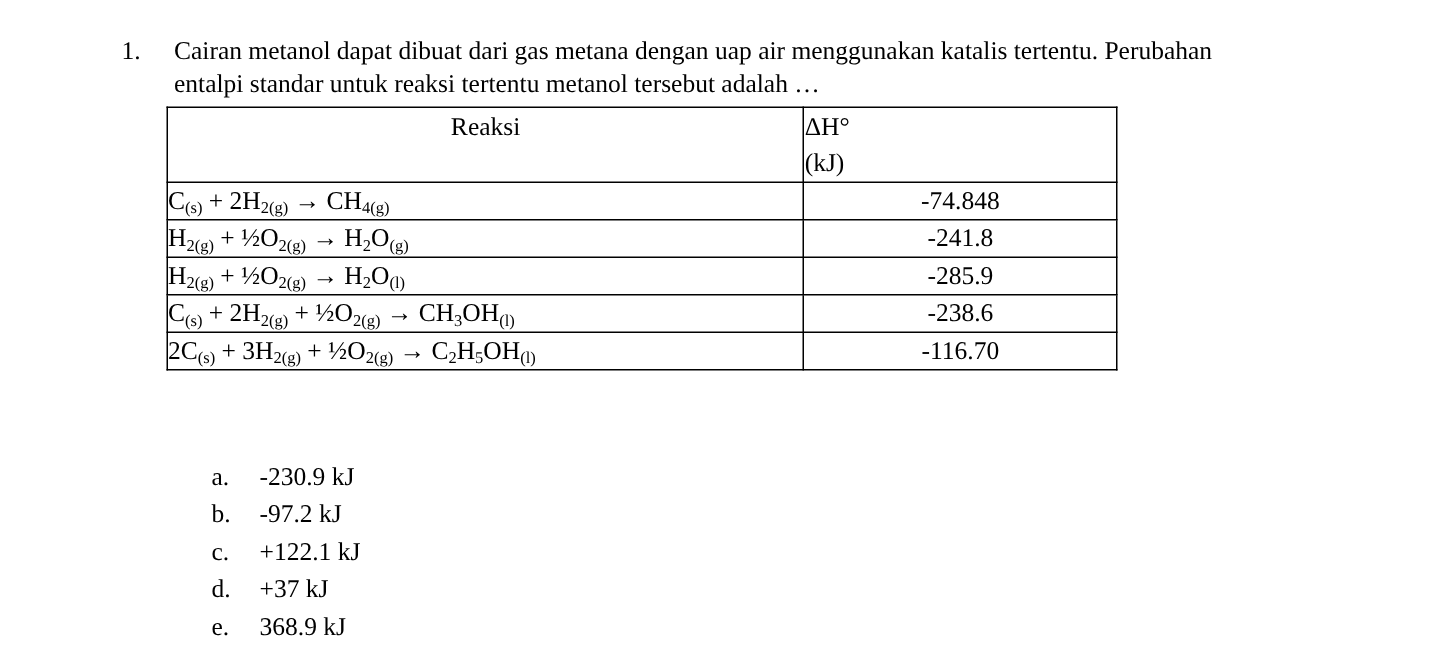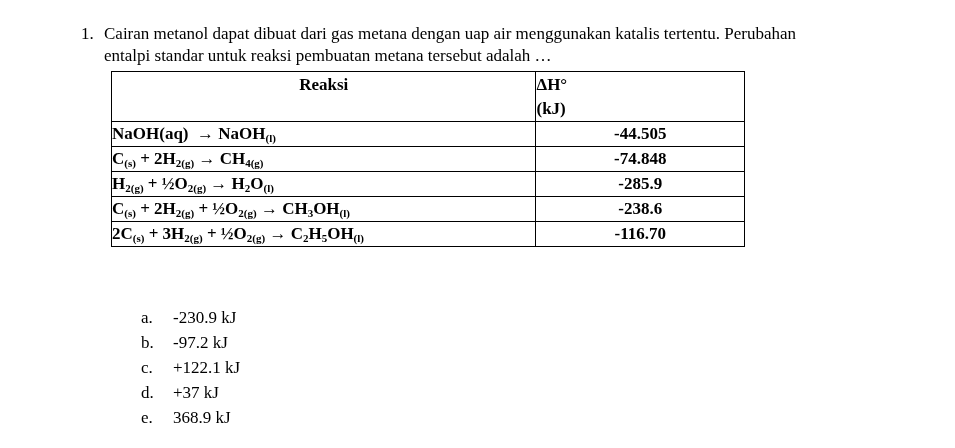"Cairan metanol dapat dibuat dari" .qtext { left: 104px -> 116px }
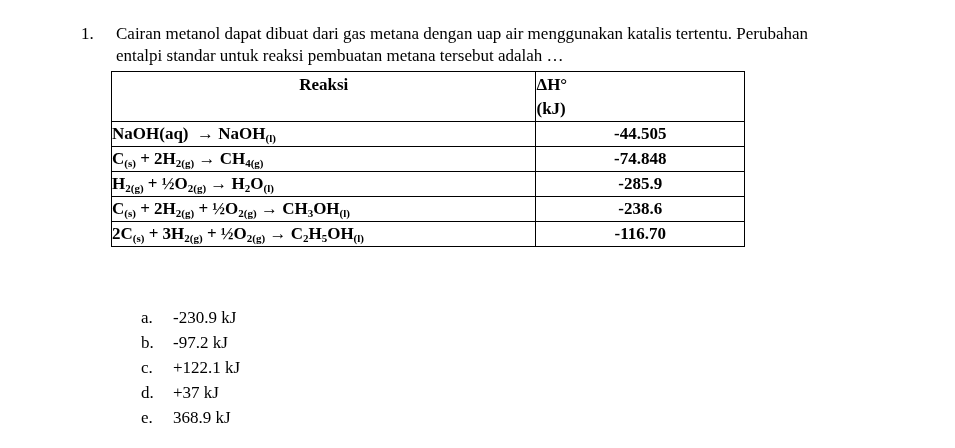"entalpi standar untuk reaksi pembuatan" span.line { text: pembuatan metana -> tertentu metanol }
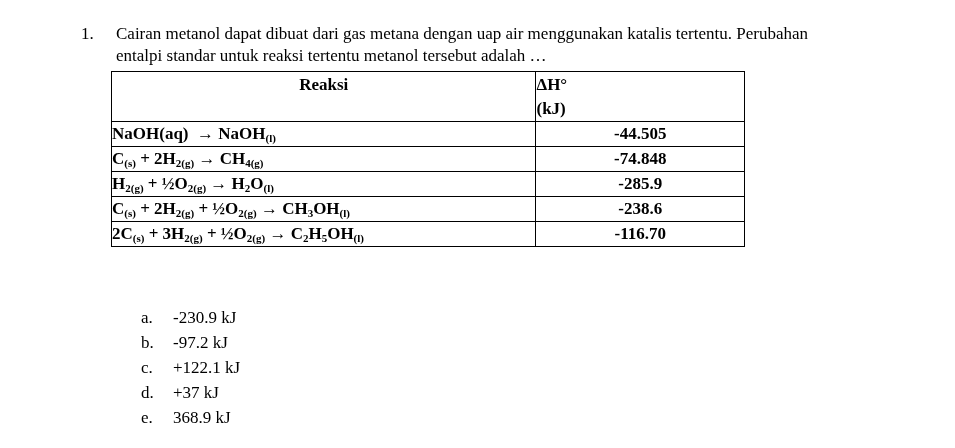"Reaksi" table.rx td, table.rx th { font-weight: bold -> normal }
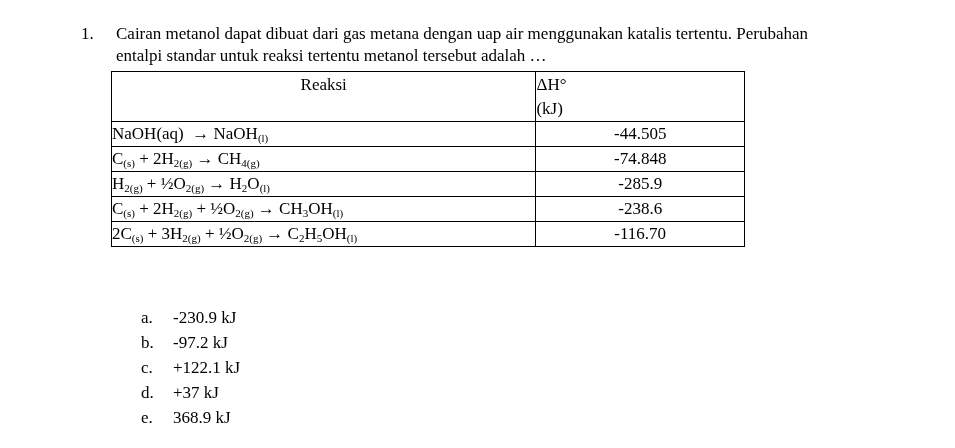"NaOH(aq) → NaOH(l)" tr { html: <tr> <td>NaOH(aq) &nbsp;→ NaOH<sub>(l)</sub></td> <td>-44.505</td> </tr> -> none }
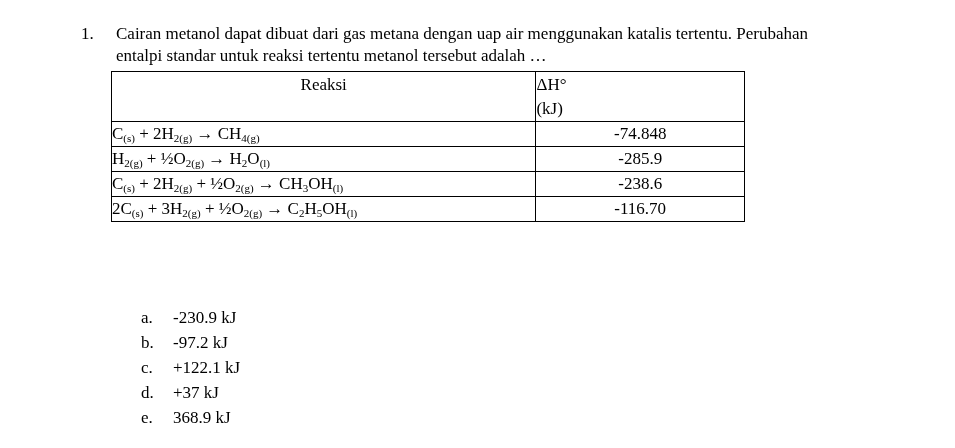"H2(g) + ½O2(g) → H2O(g)" tr { html: none -> <tr> <td>H<sub>2(g)</sub> + ½O<sub>2(g)</sub> → H<sub>2</sub>O<sub>(g)</sub></td> <td>-241.8</td> </tr> }
